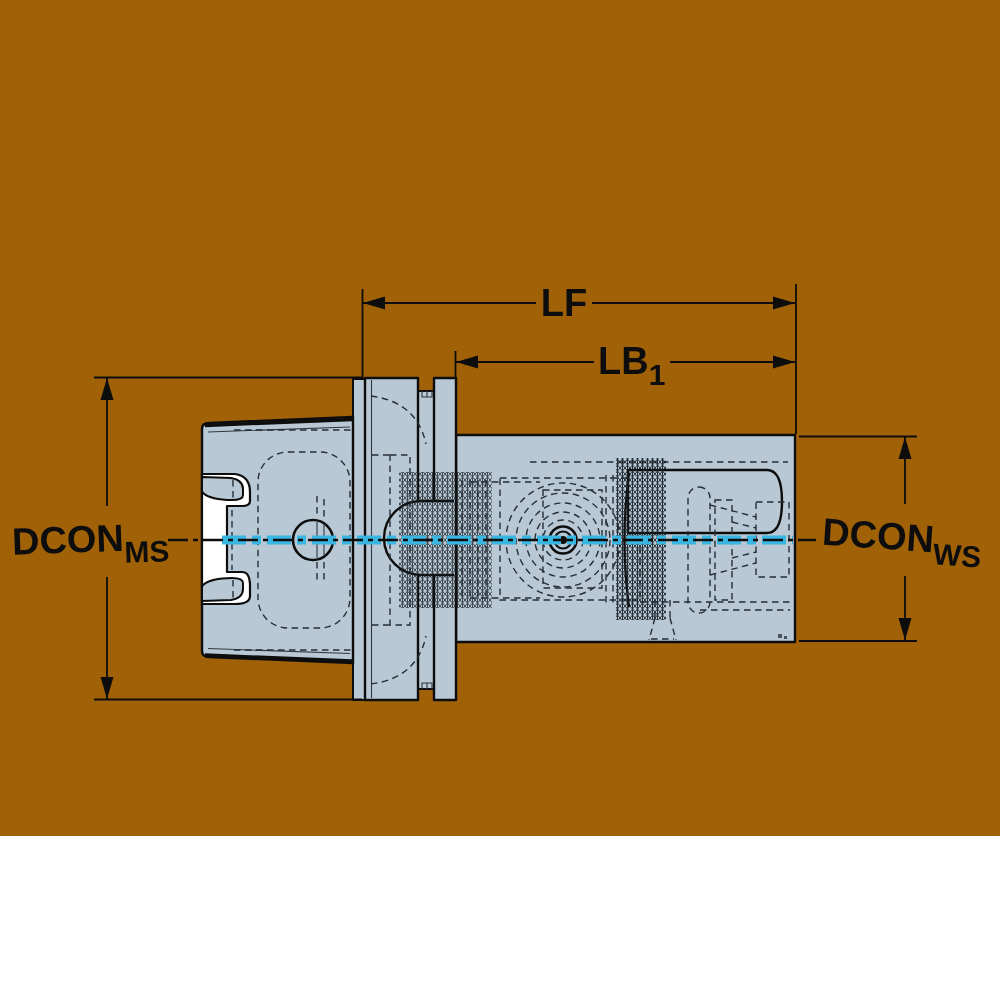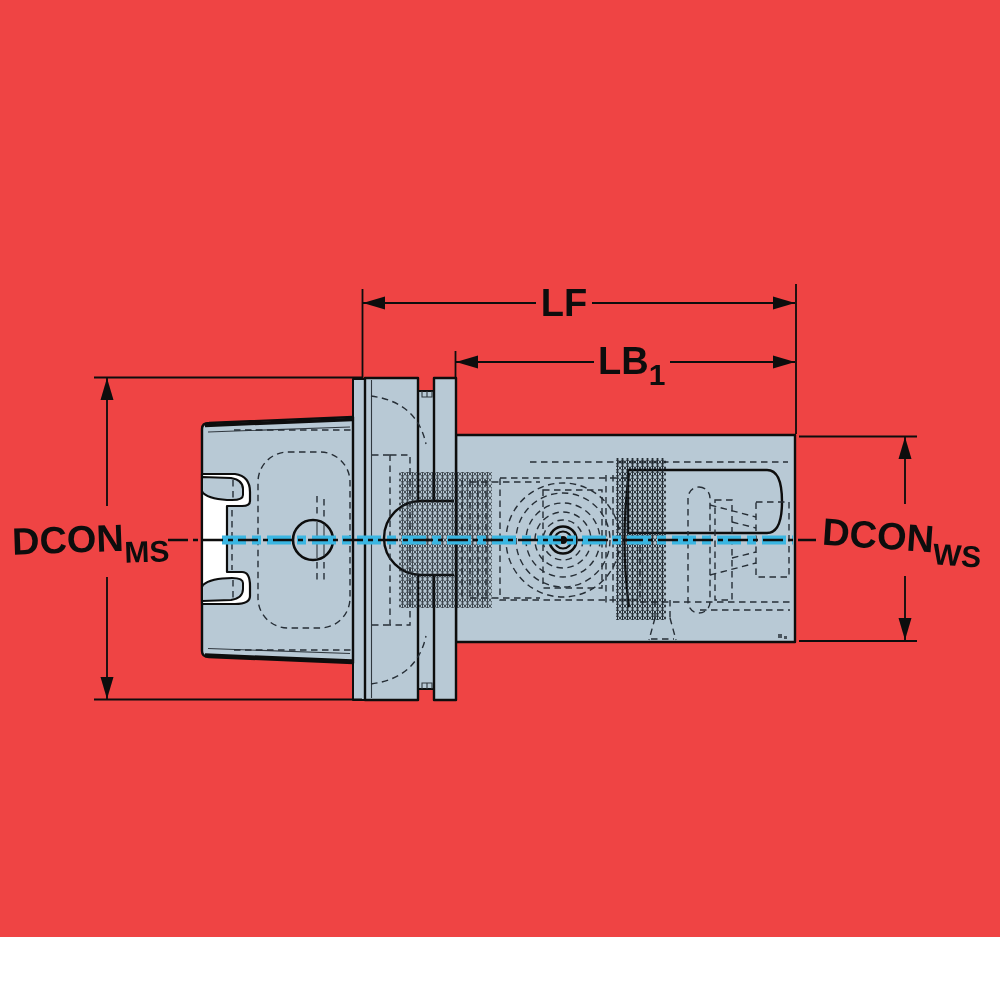"LF" .stage { background: #ef4444 -> #a16207; height: 937px -> 836px }
